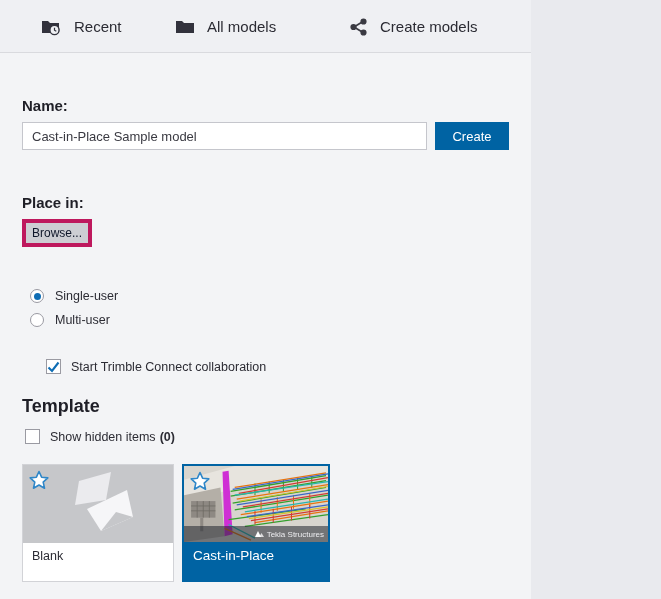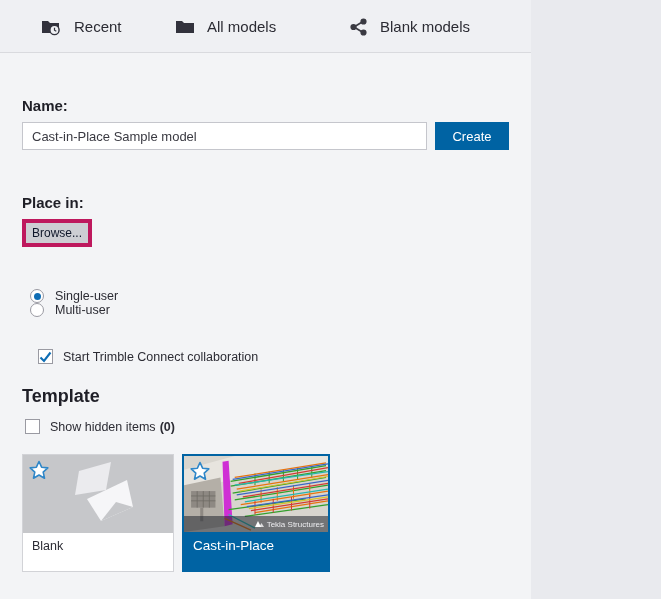"Blank models" span { text: Blank -> Create }
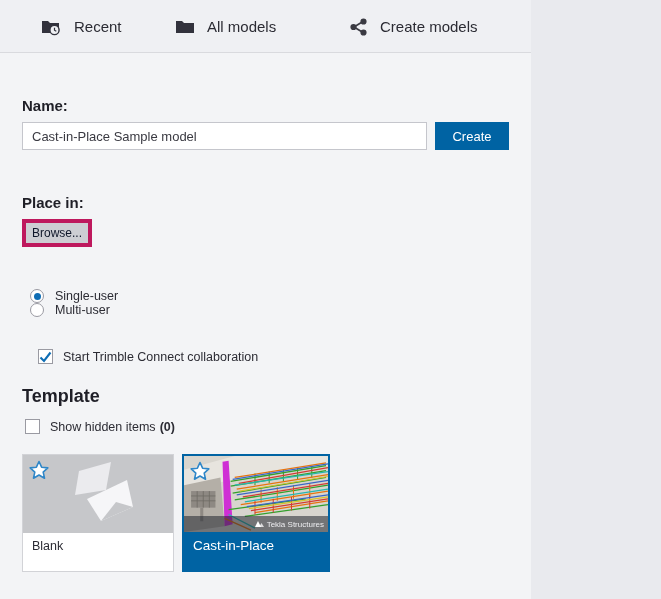"Single-user" .mode-group { gap: none -> 10px }
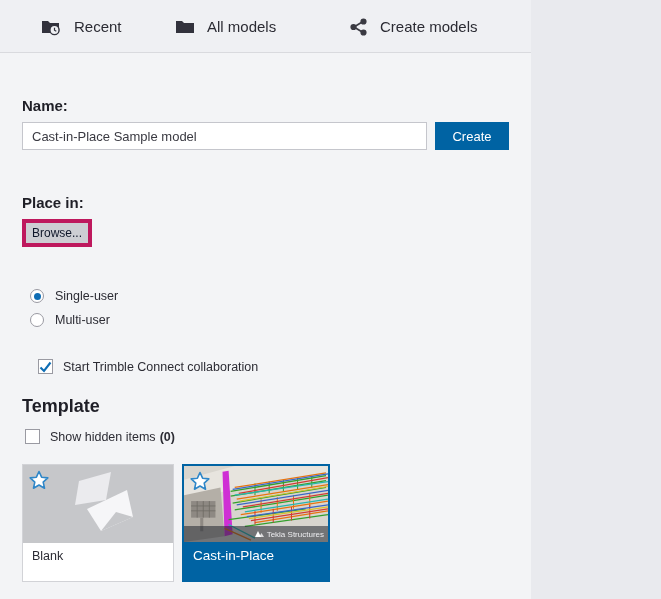"Start Trimble Connect collaboration" .collab { margin-left: 16px -> 24px }
